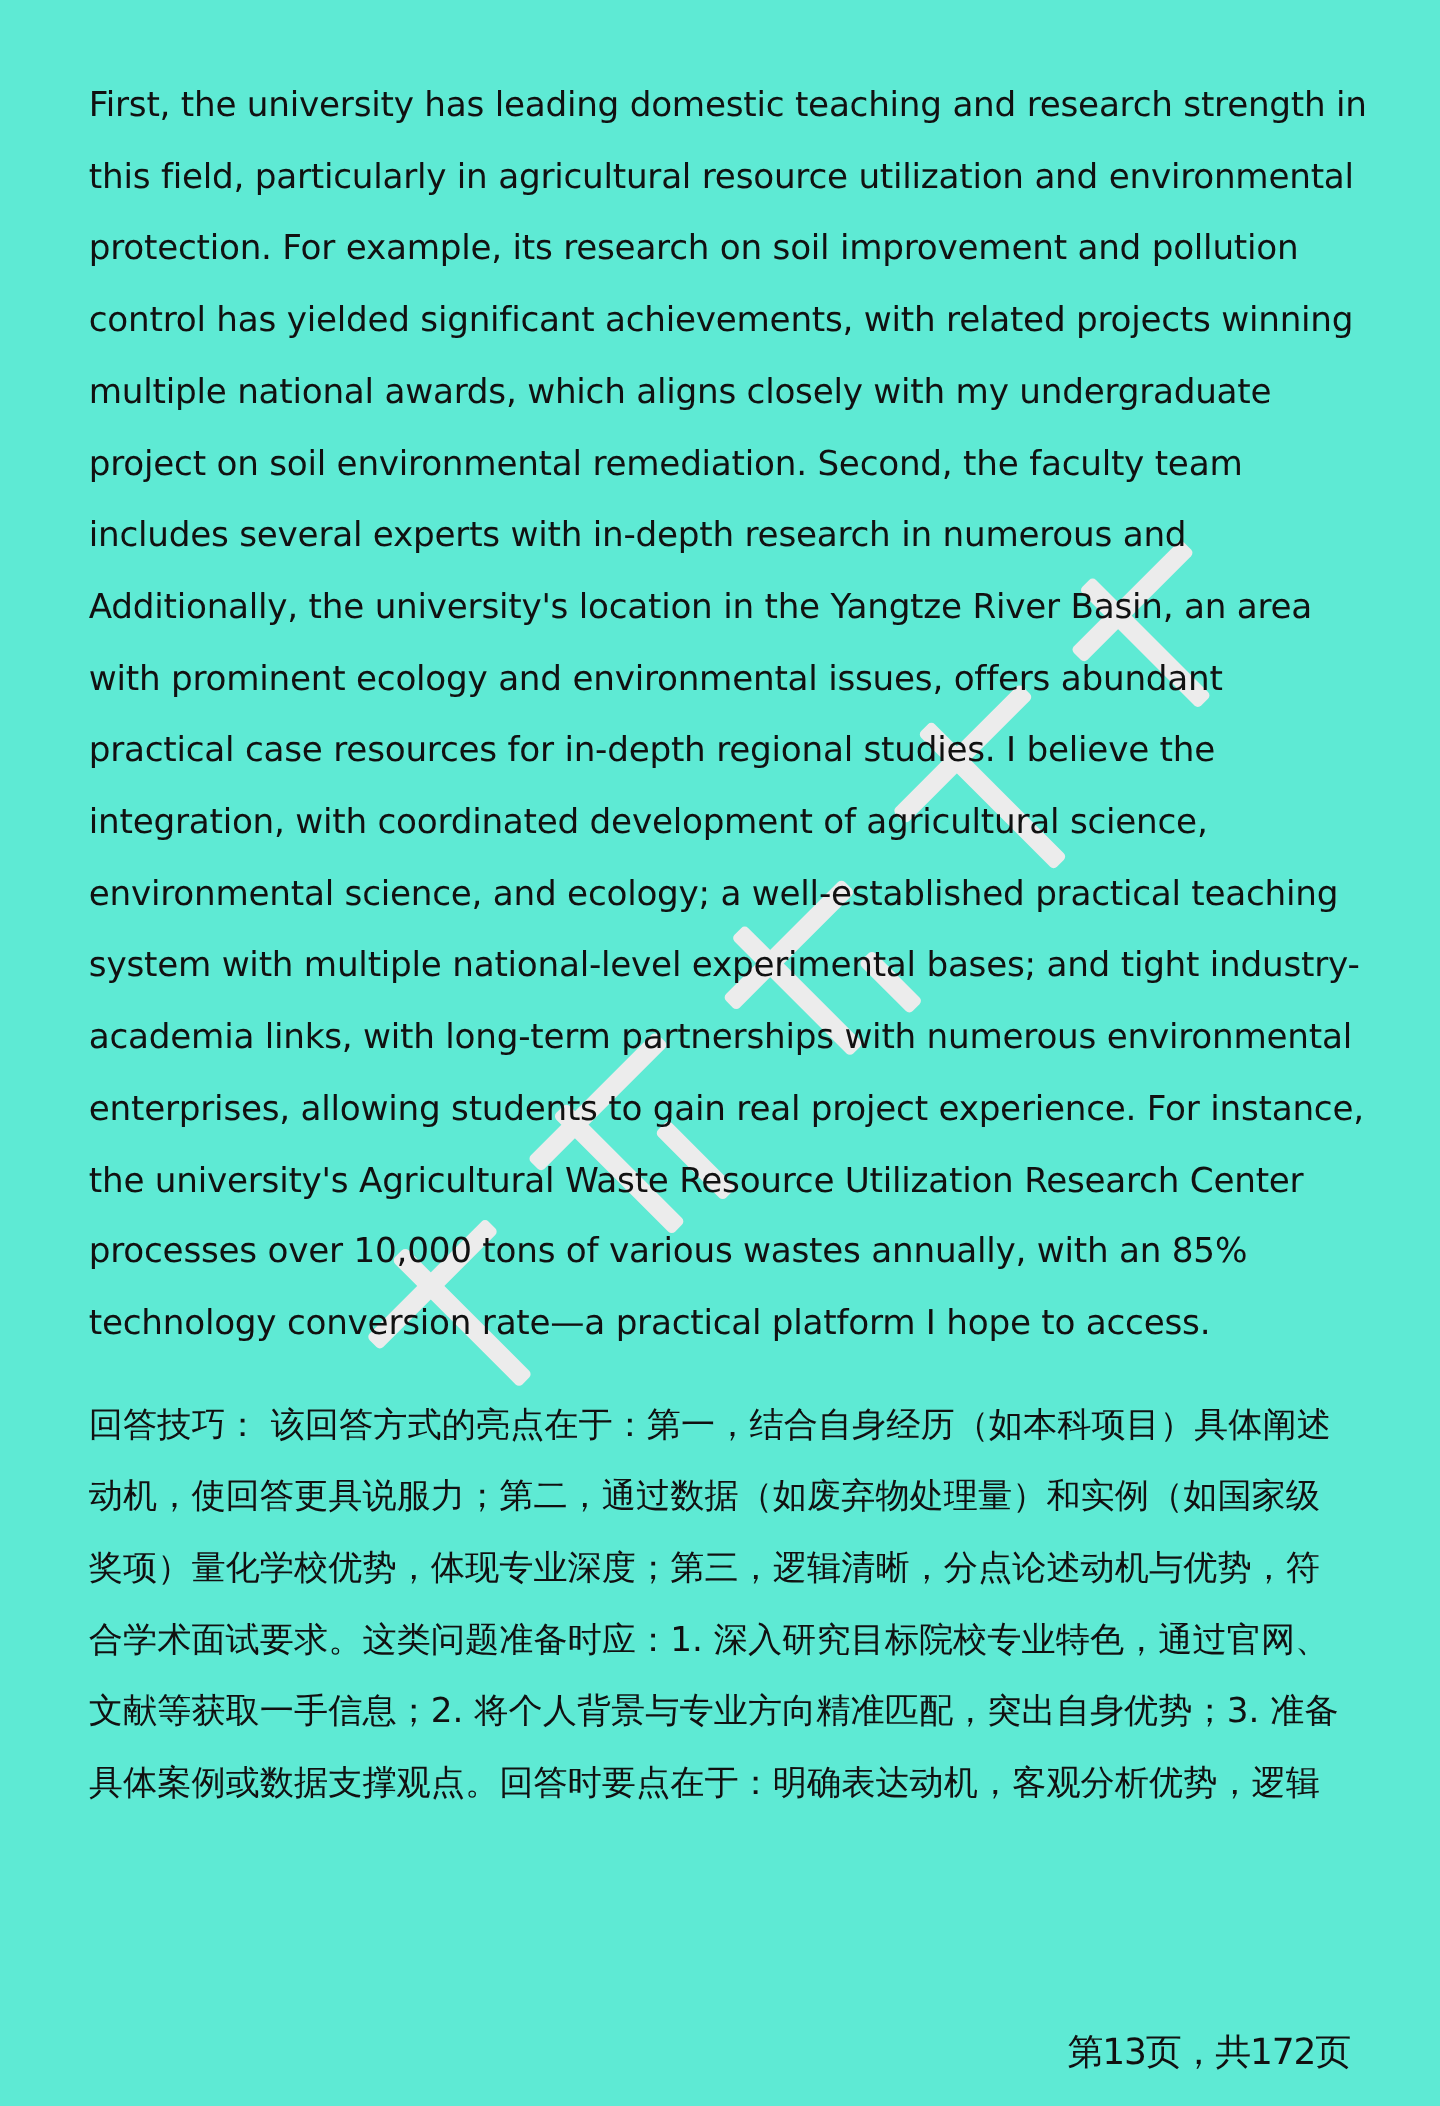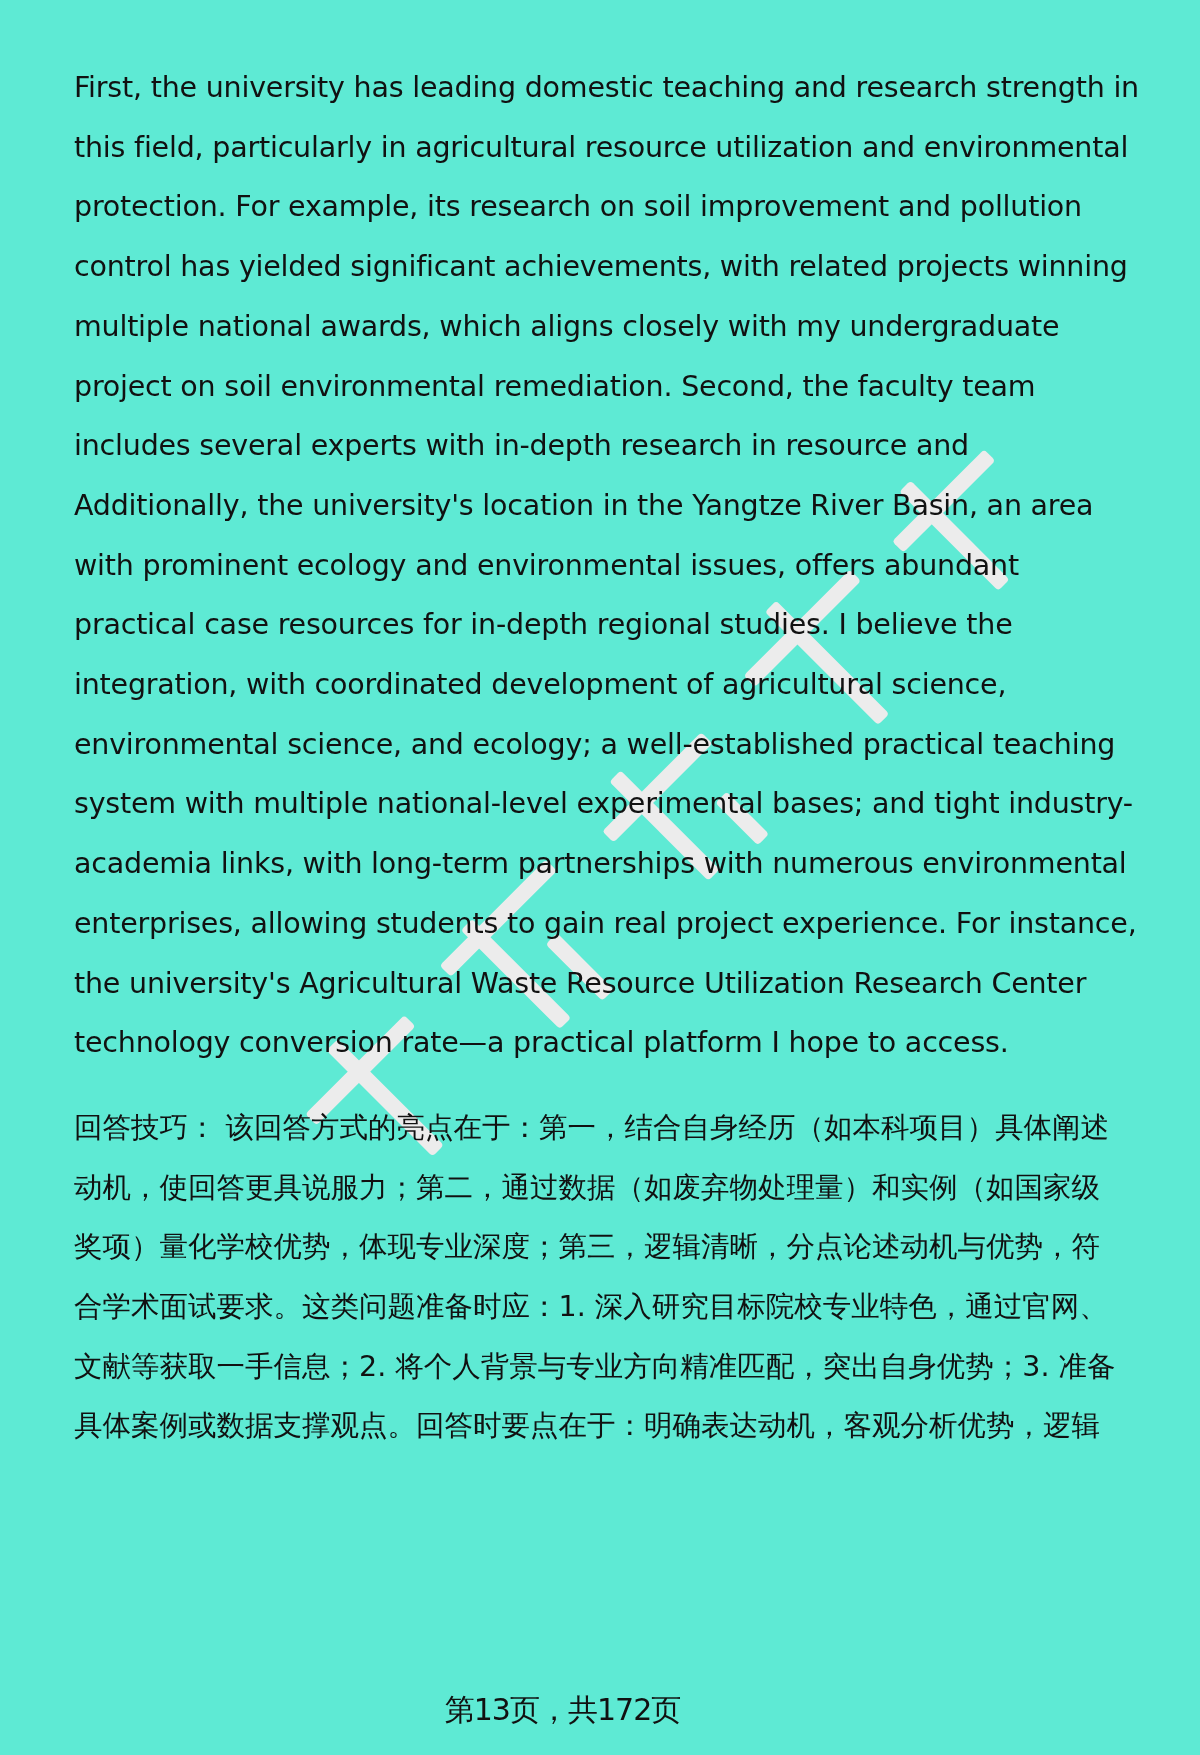"includes several experts with in-depth" span.line { text: resource -> numerous }
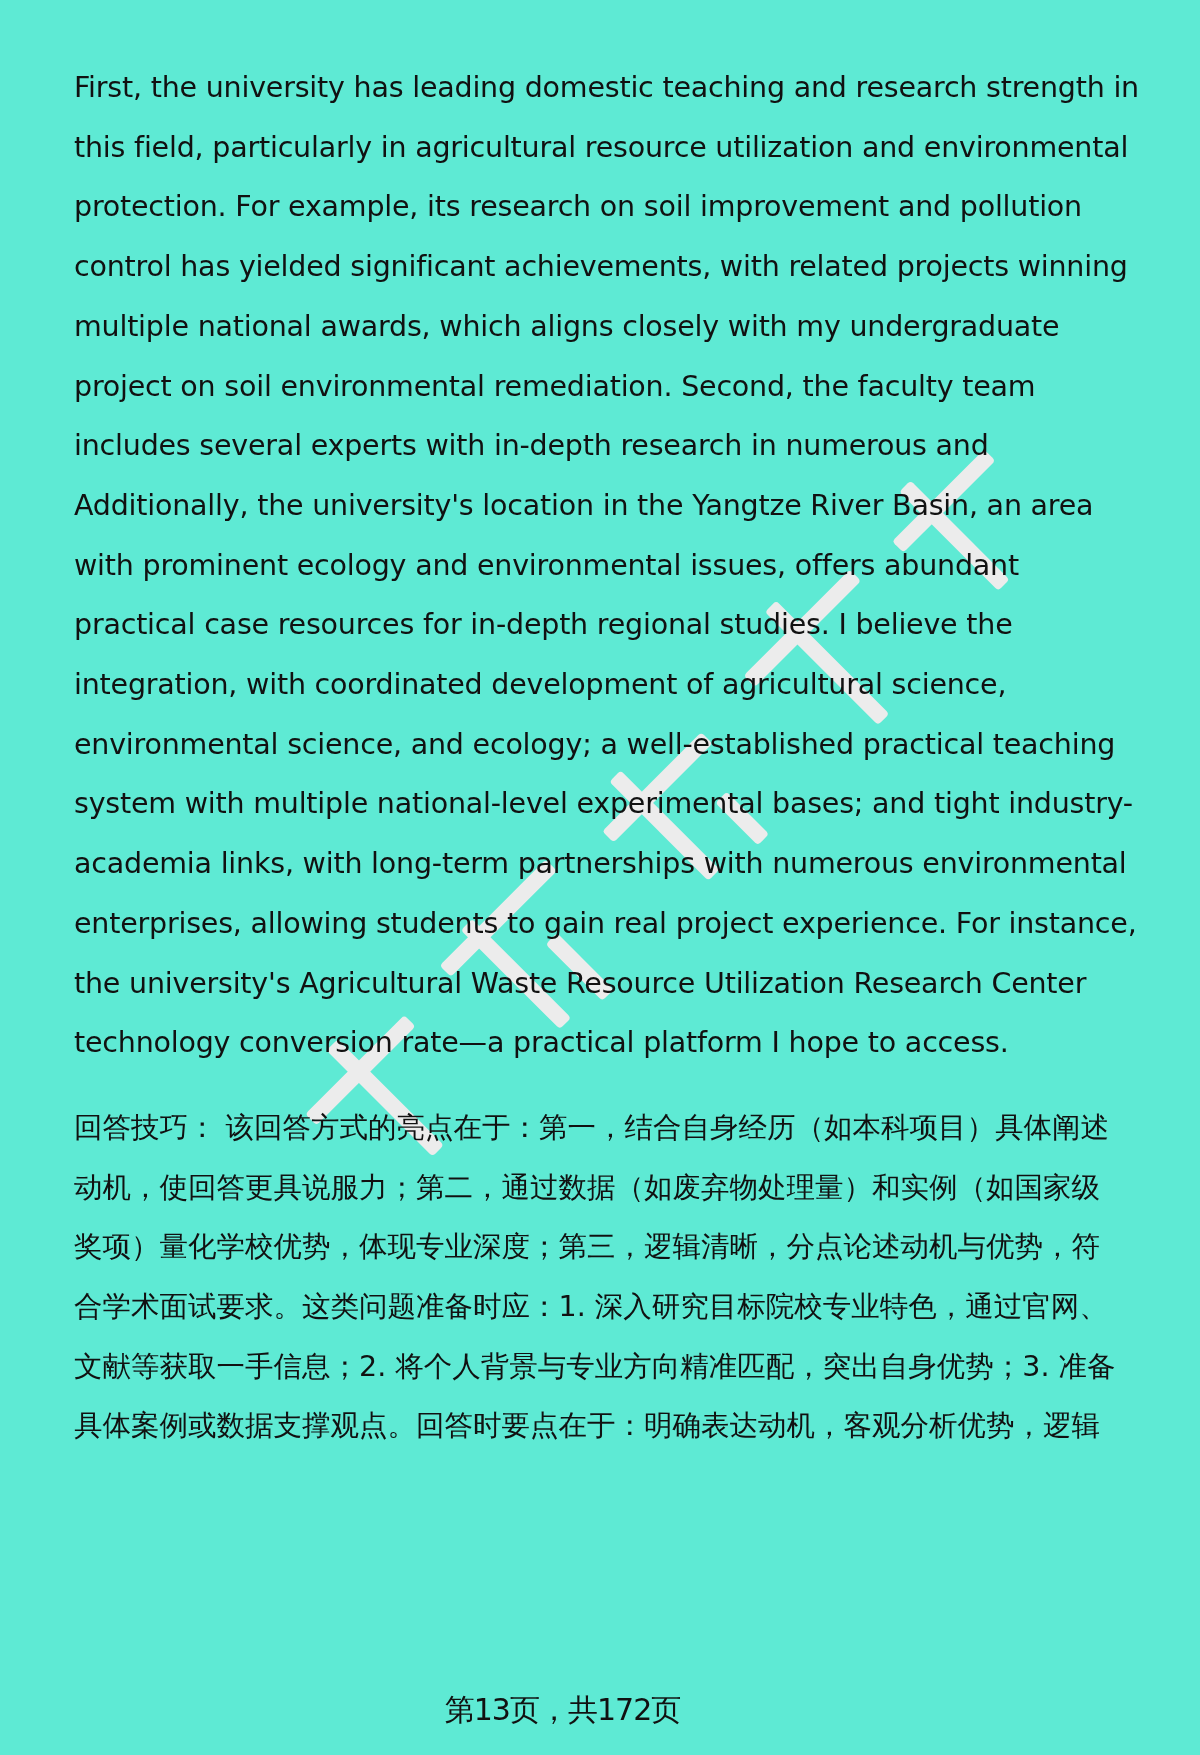"processes over 10,000 tons of" span.line { html: none -> <span>processes over 10,000 tons of various wastes annually, with an 85%</span> }
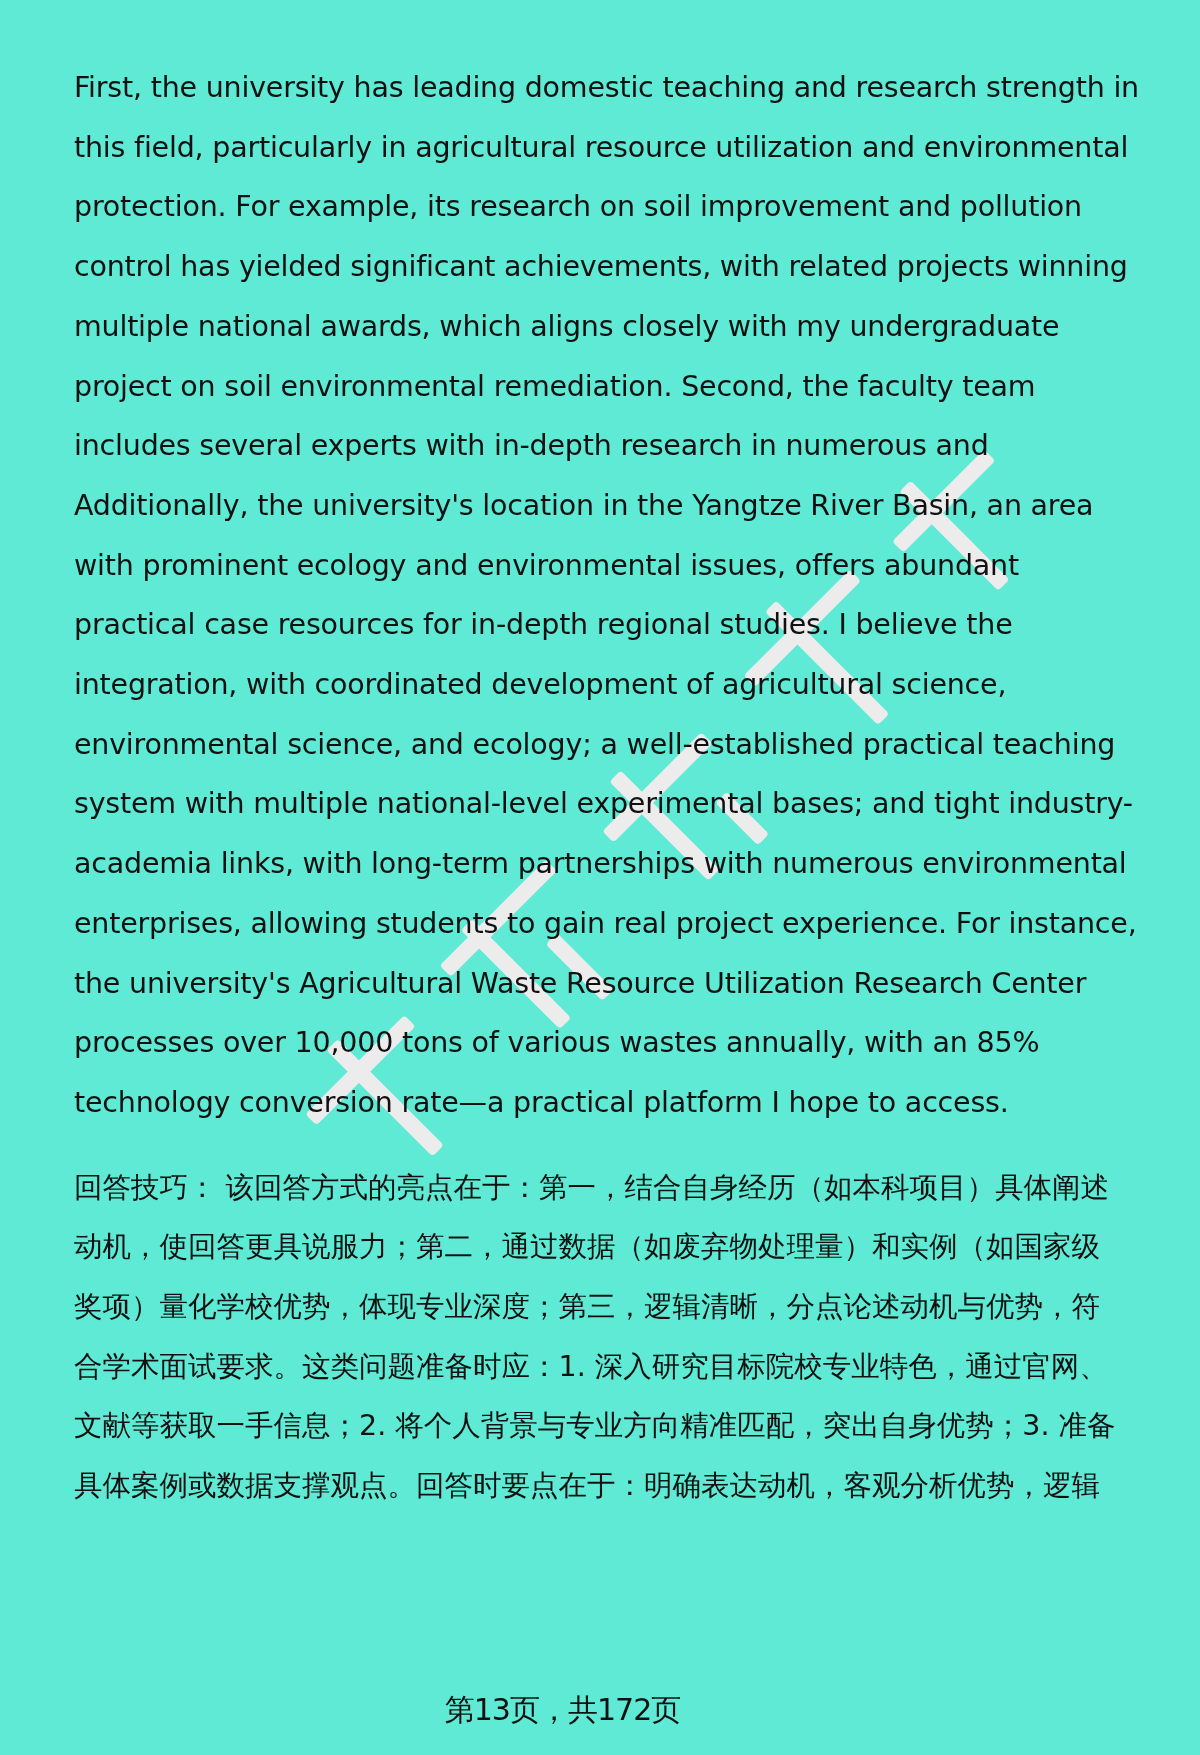"第13页，共172页" .footer { text-align: center -> right }
